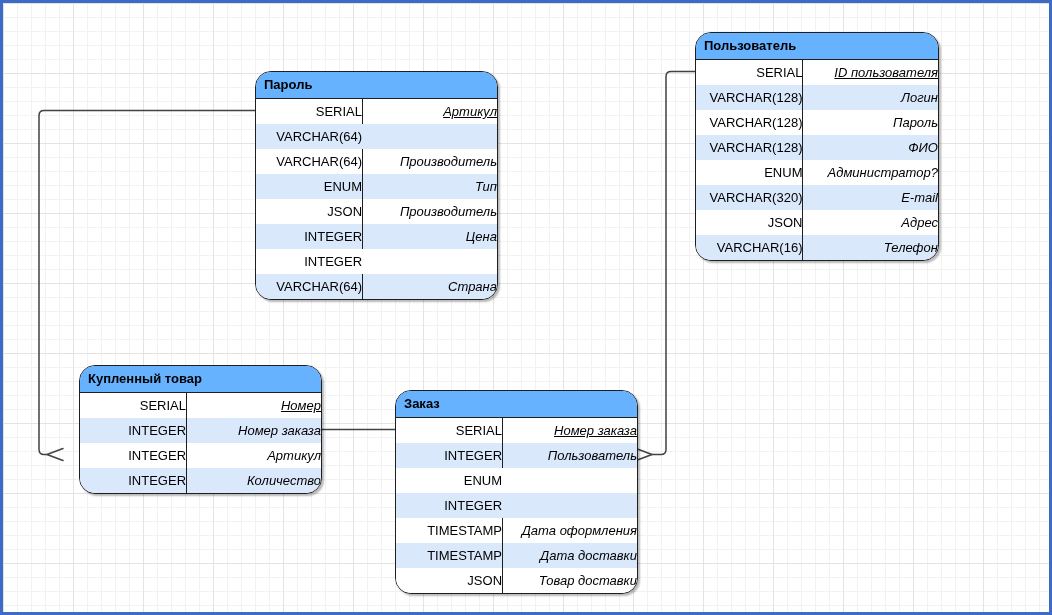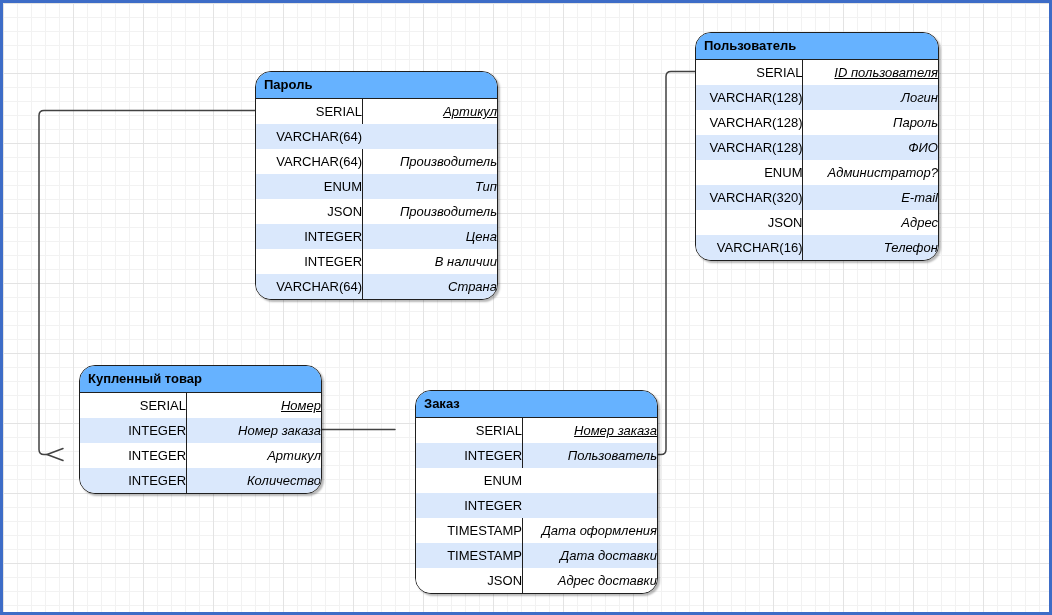"В наличии" div.cell { html: <div>В наличии</div> -> none }
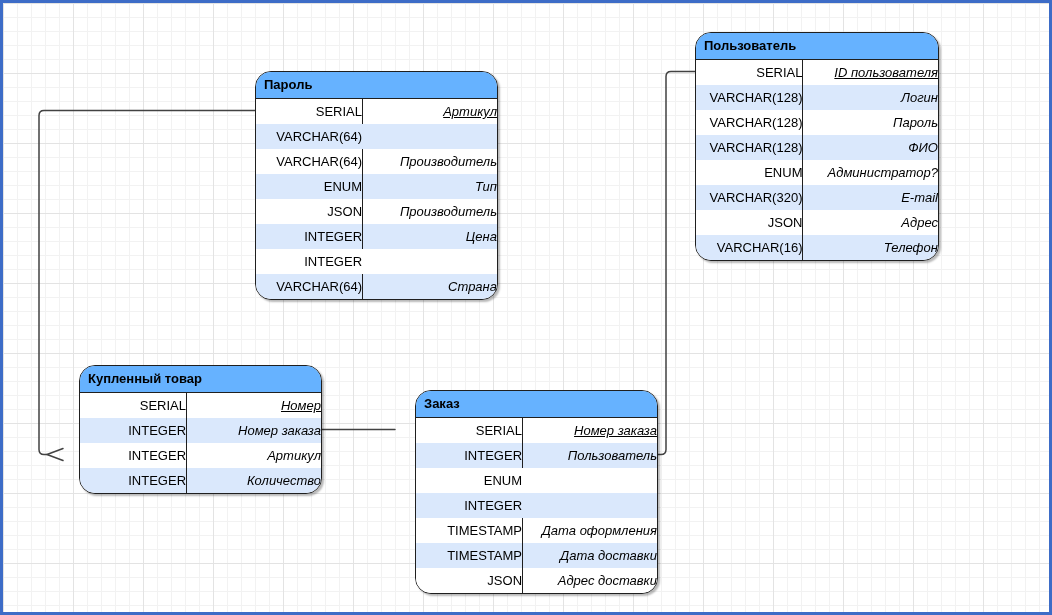"Заказ" div.entity-table { left: 412px -> 392px }
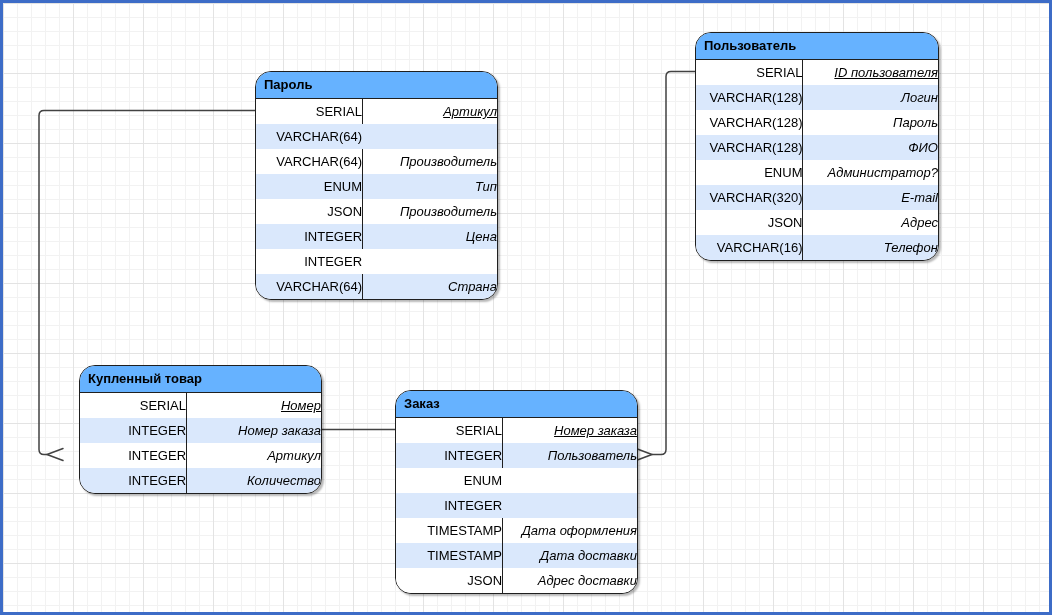"Адрес доставки" div.cell { text: Адрес -> Товар }
